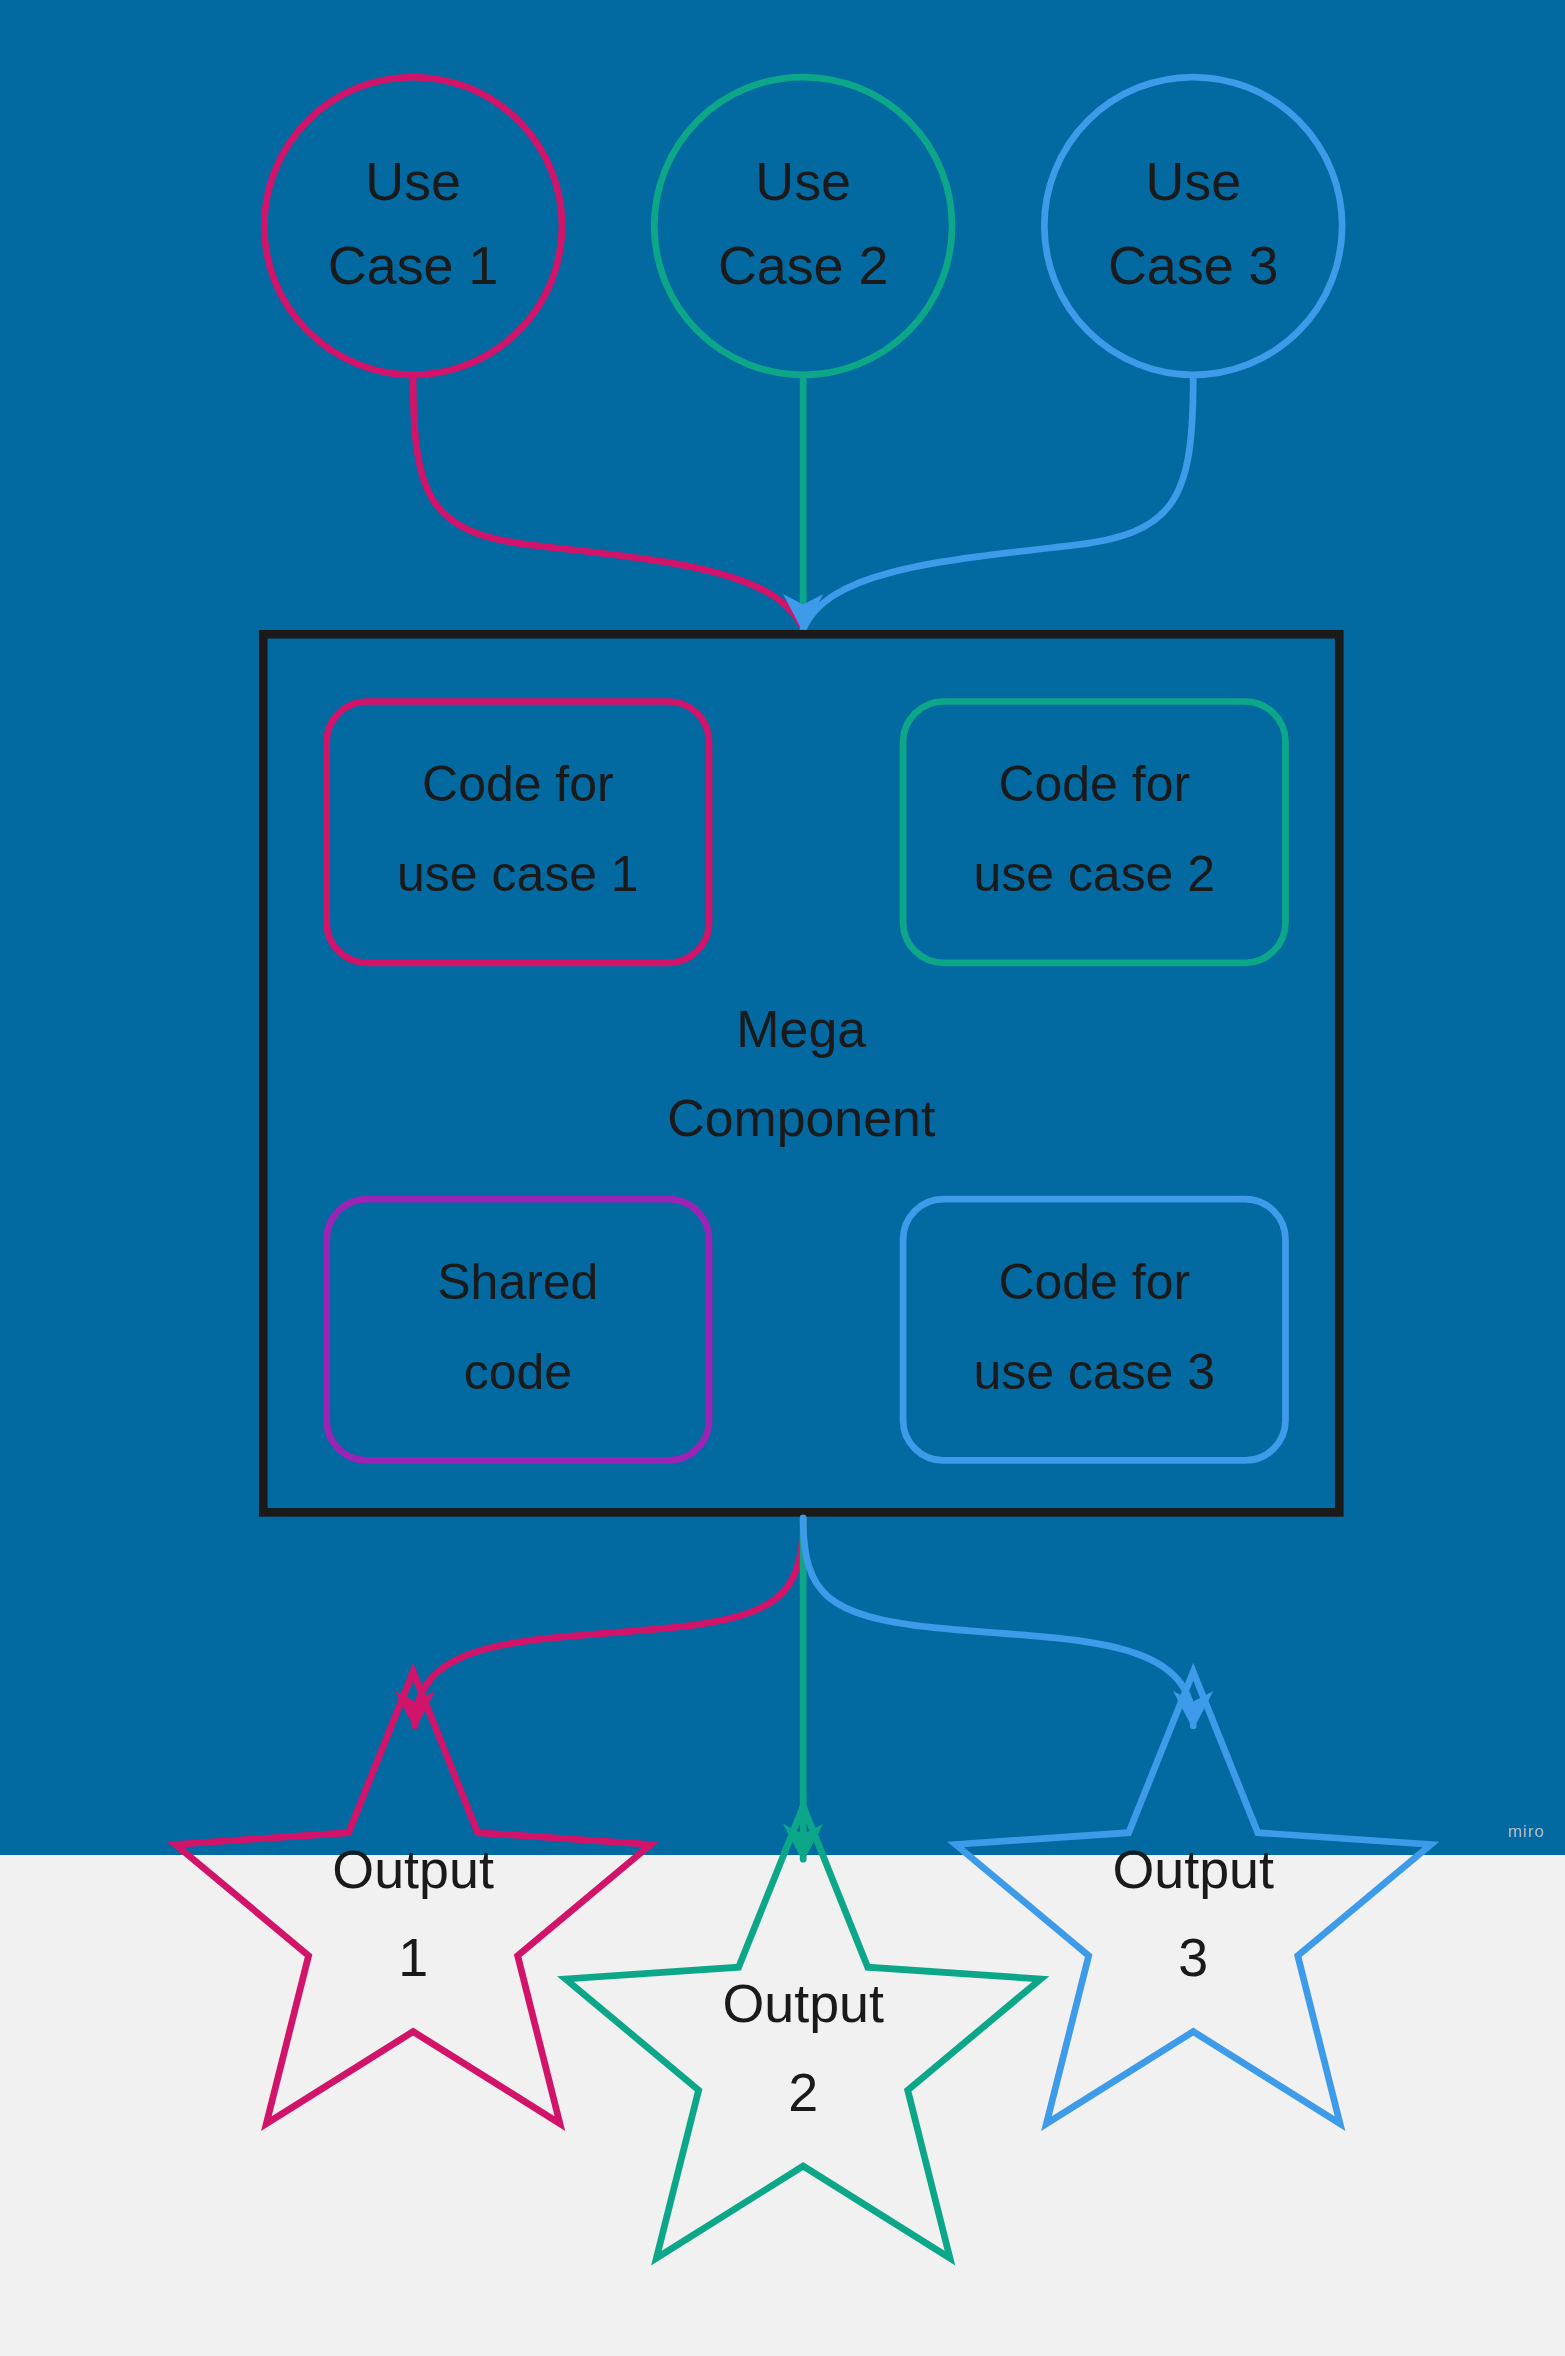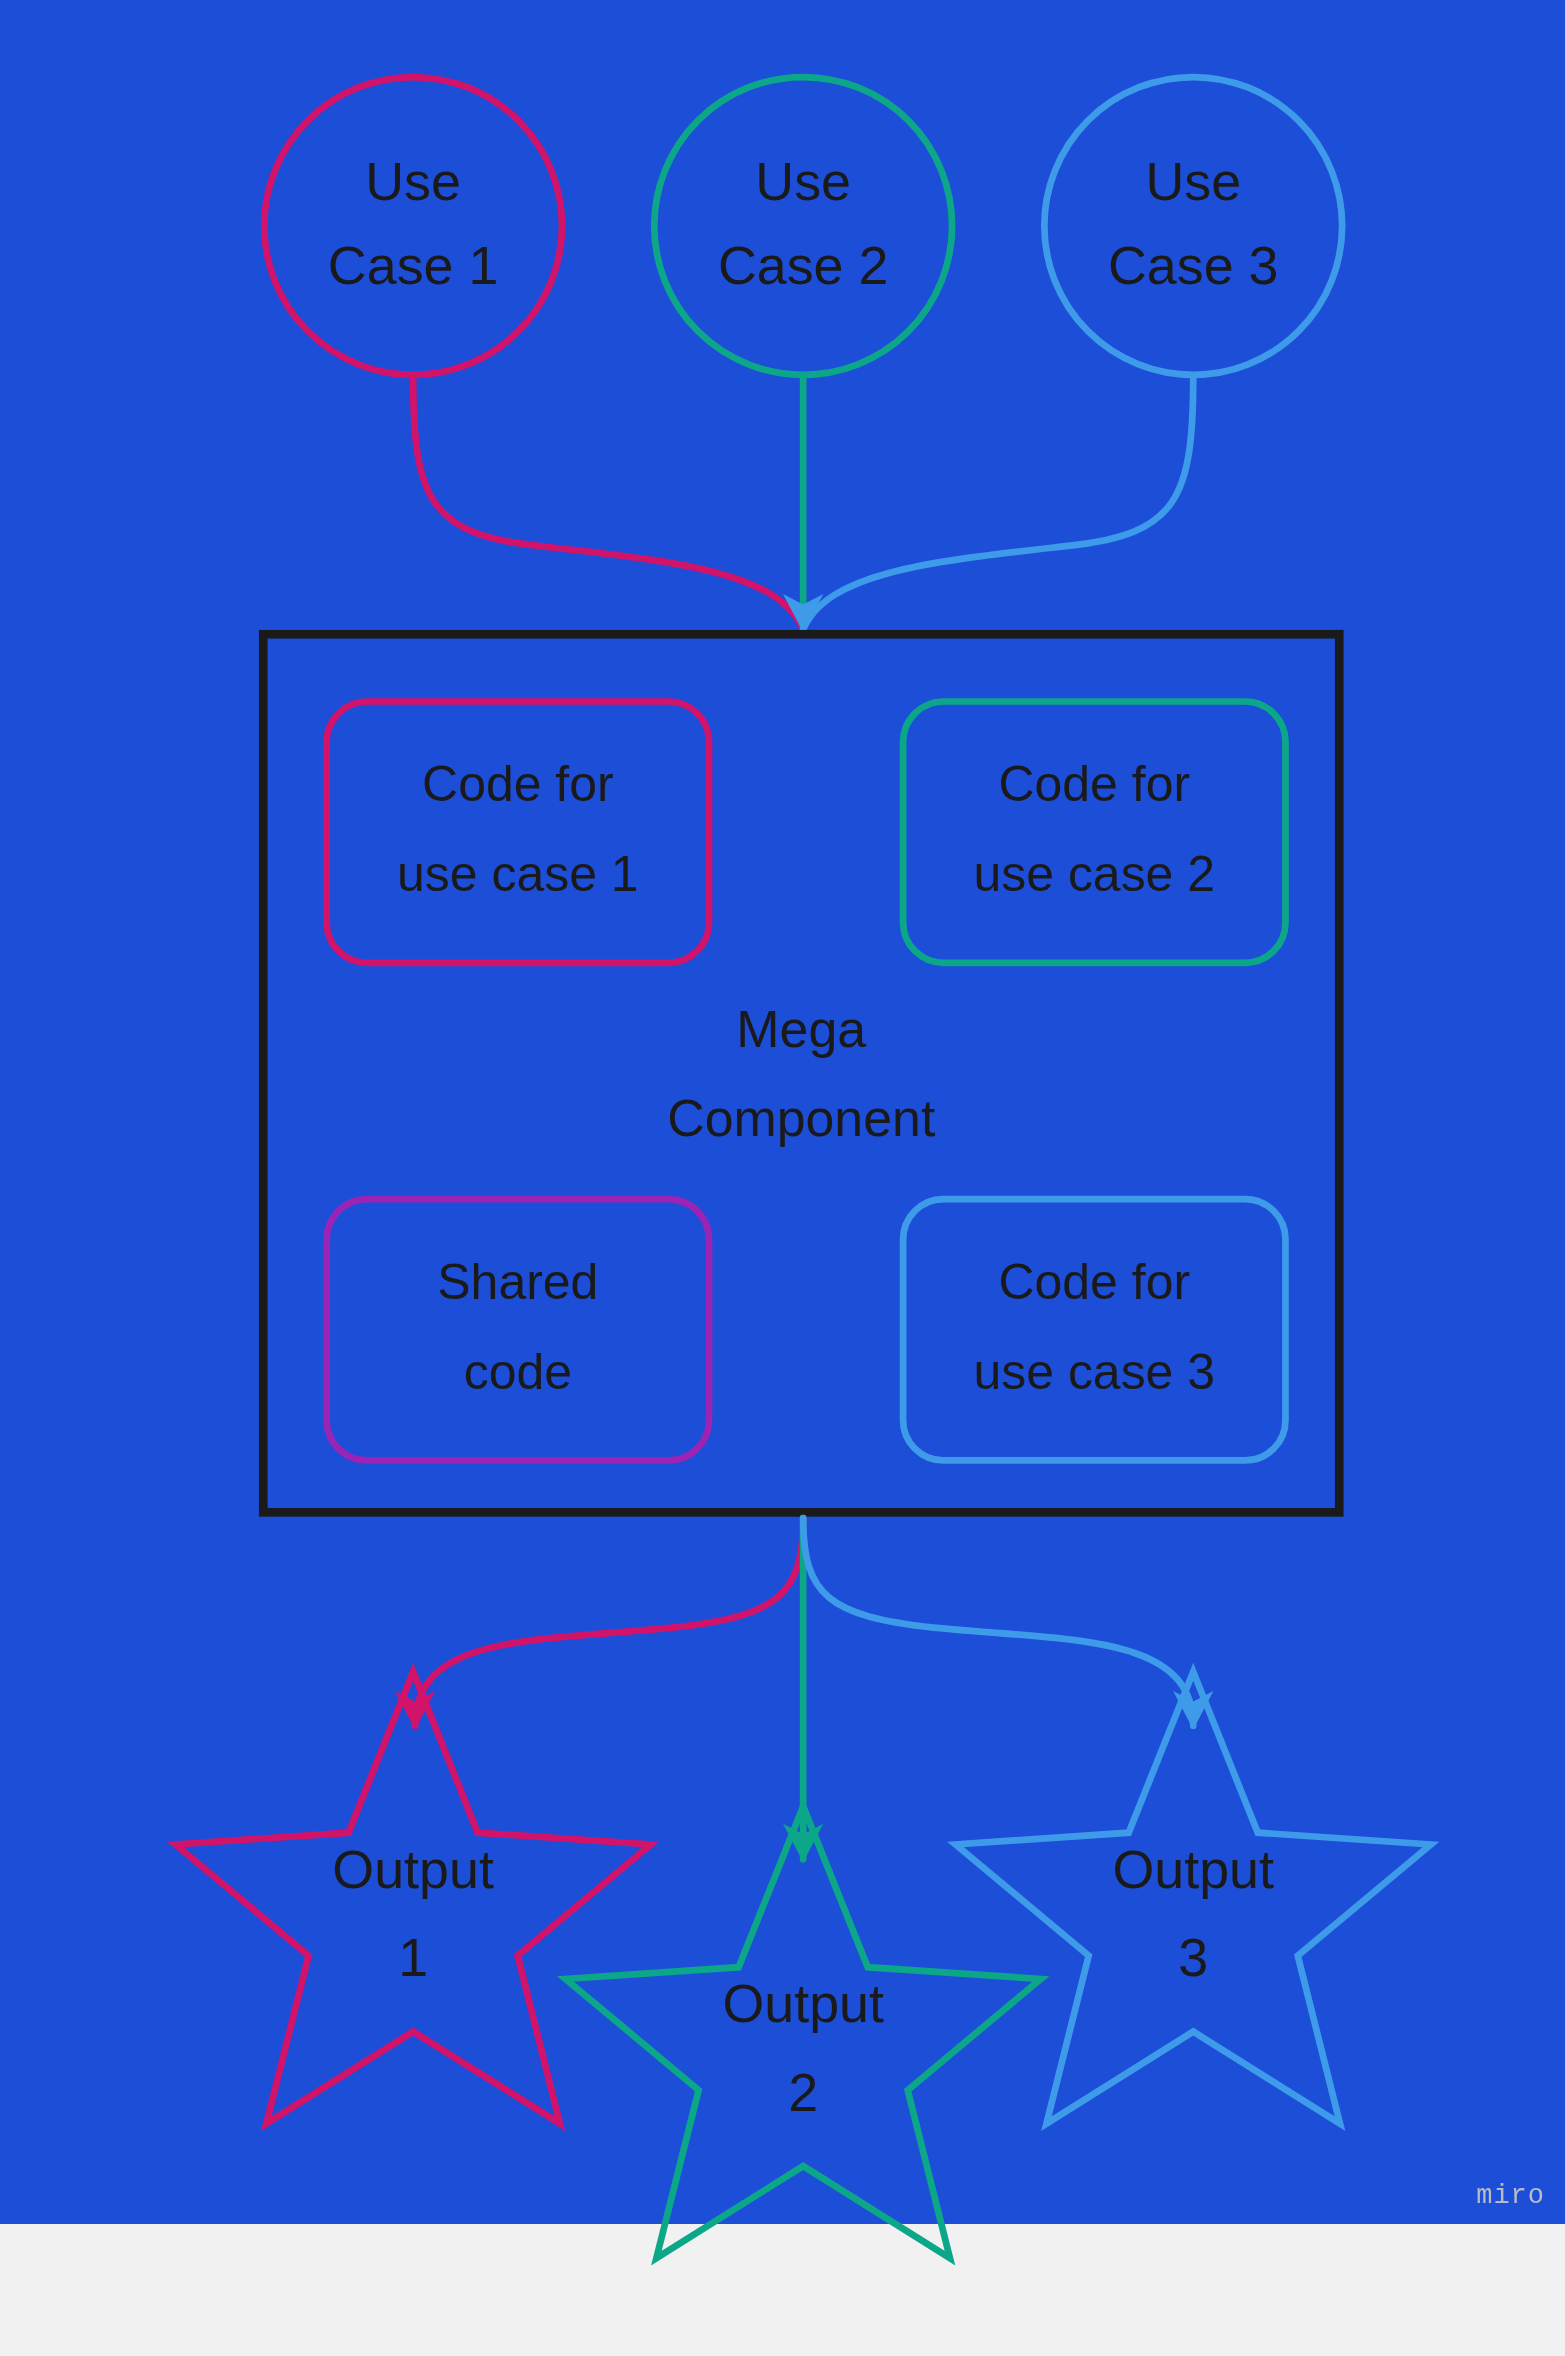"Use" #canvas { background: #1d4ed8 -> #0369a1; height: 2224px -> 1855px }
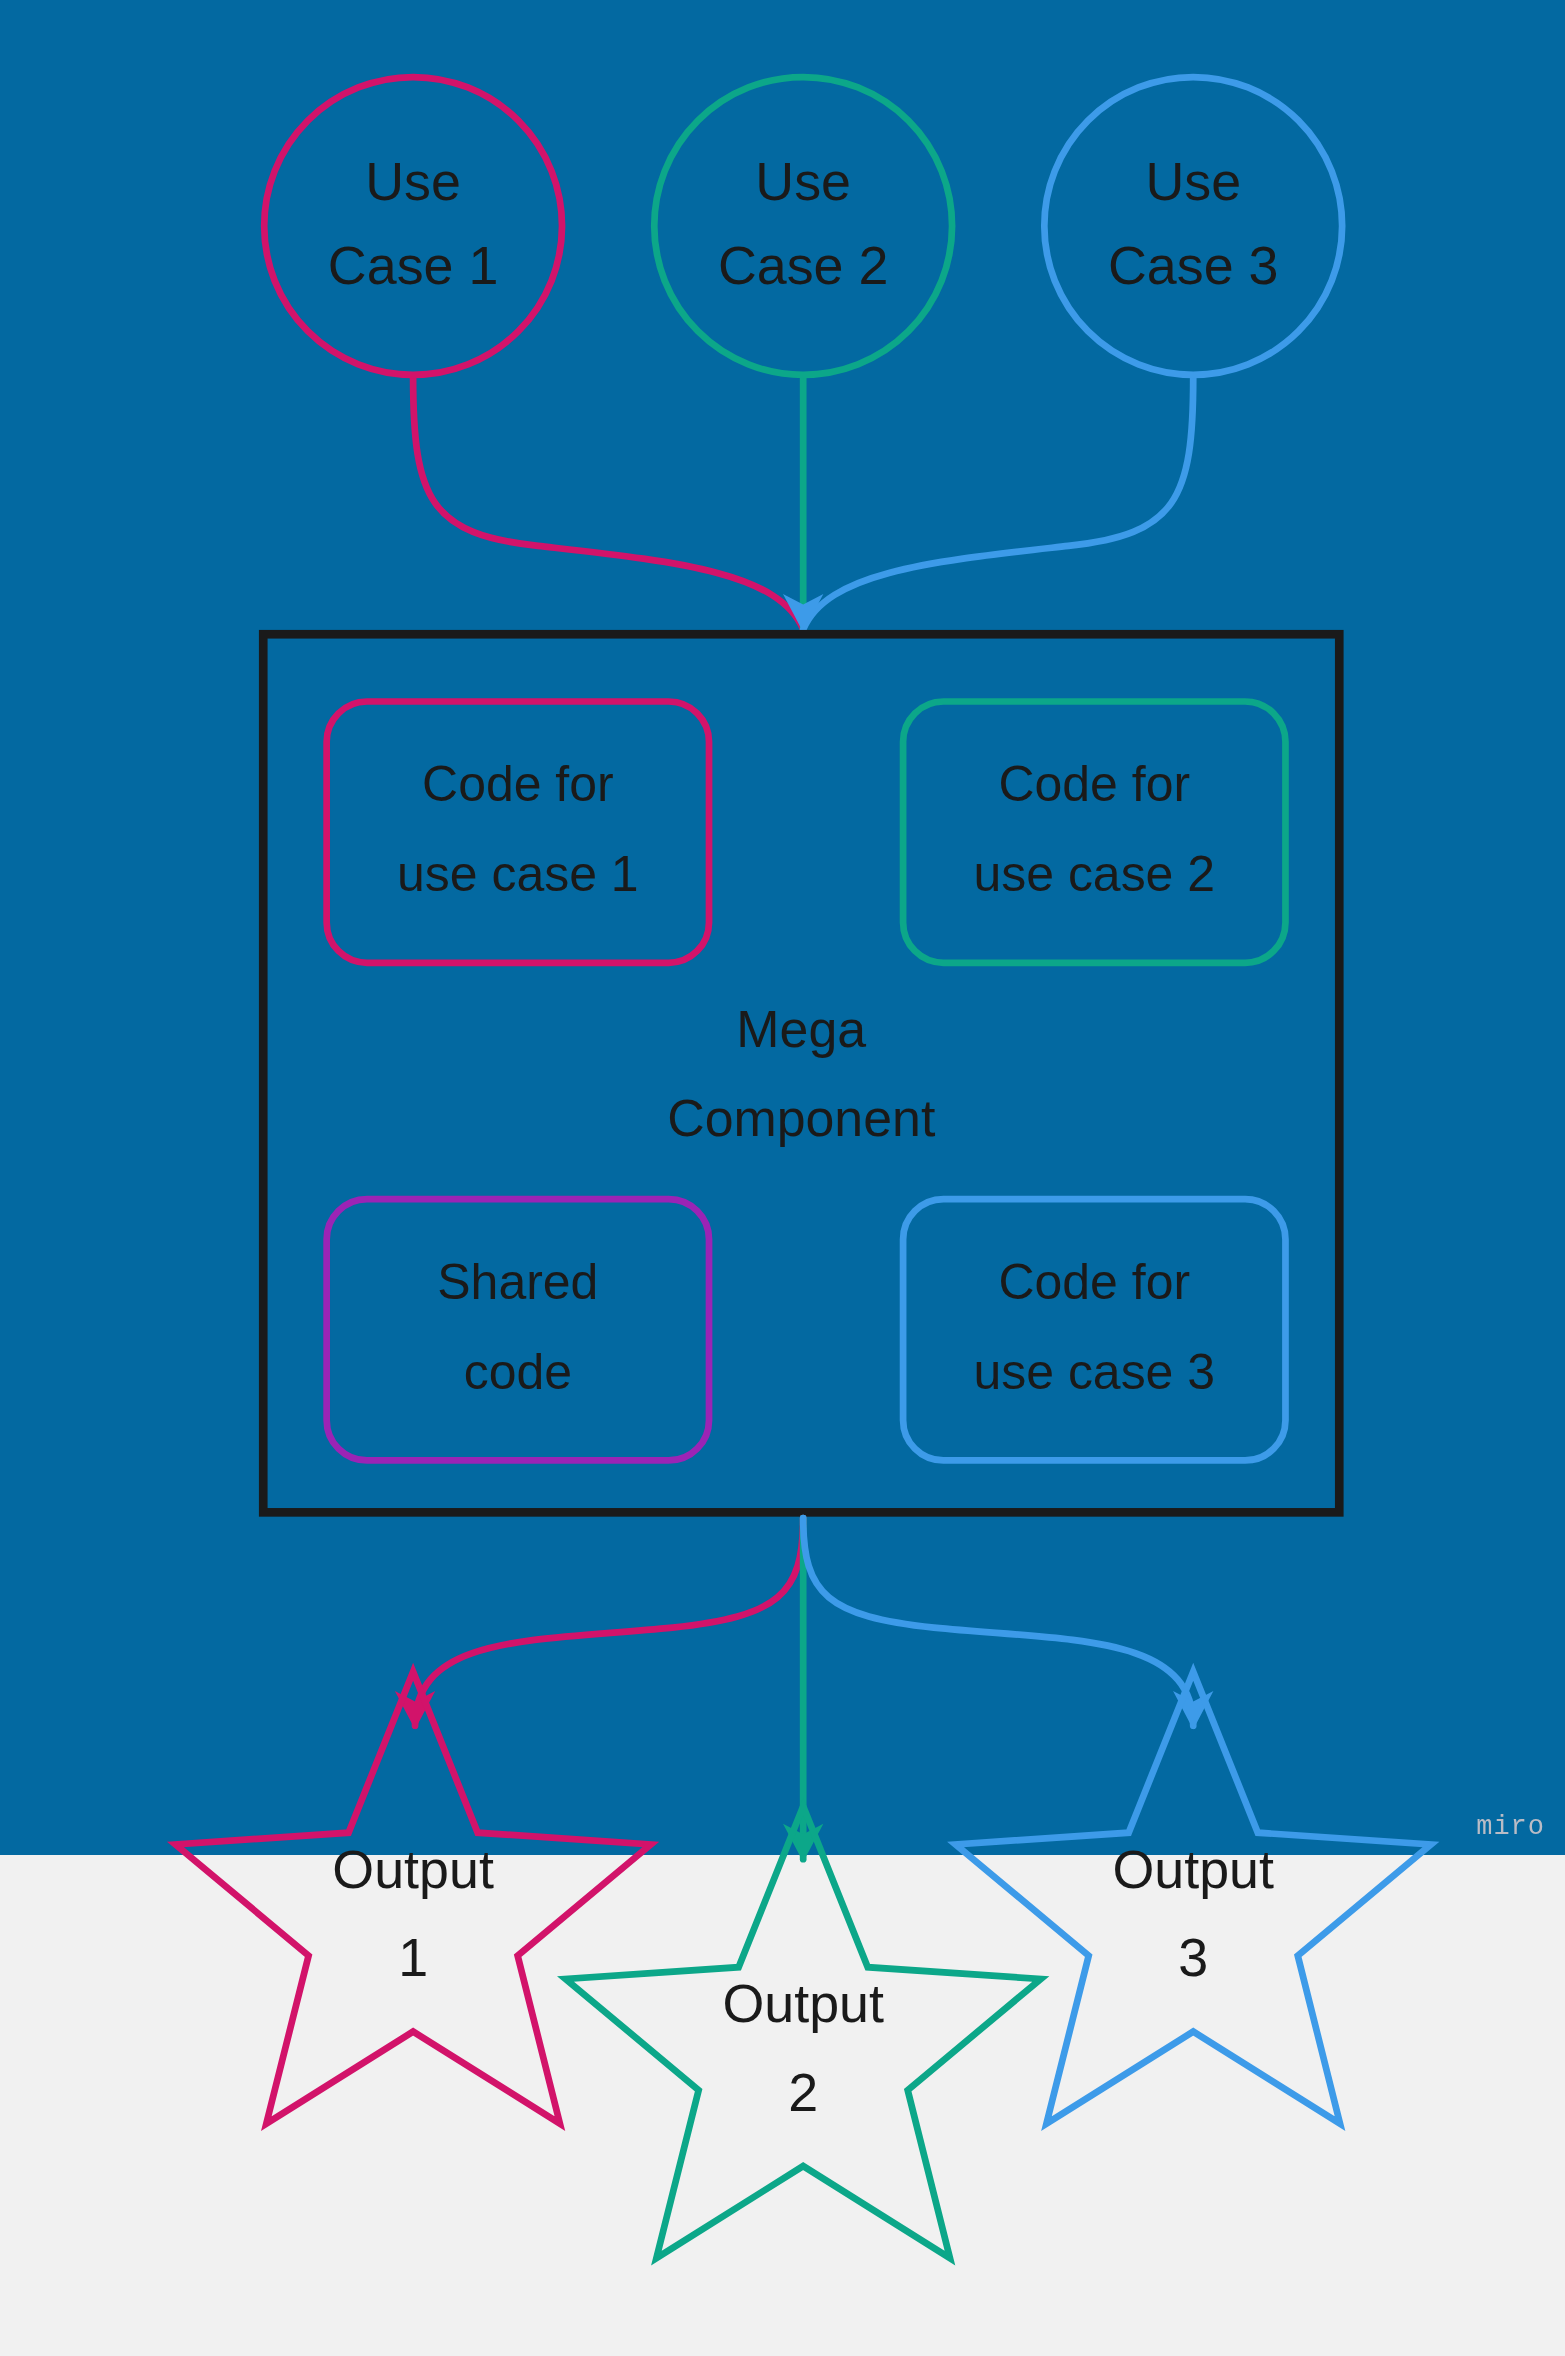"miro" .watermark { font-family: Liberation Mono, monospace -> Liberation Sans, sans-serif; font-size: 27px -> 17px }
